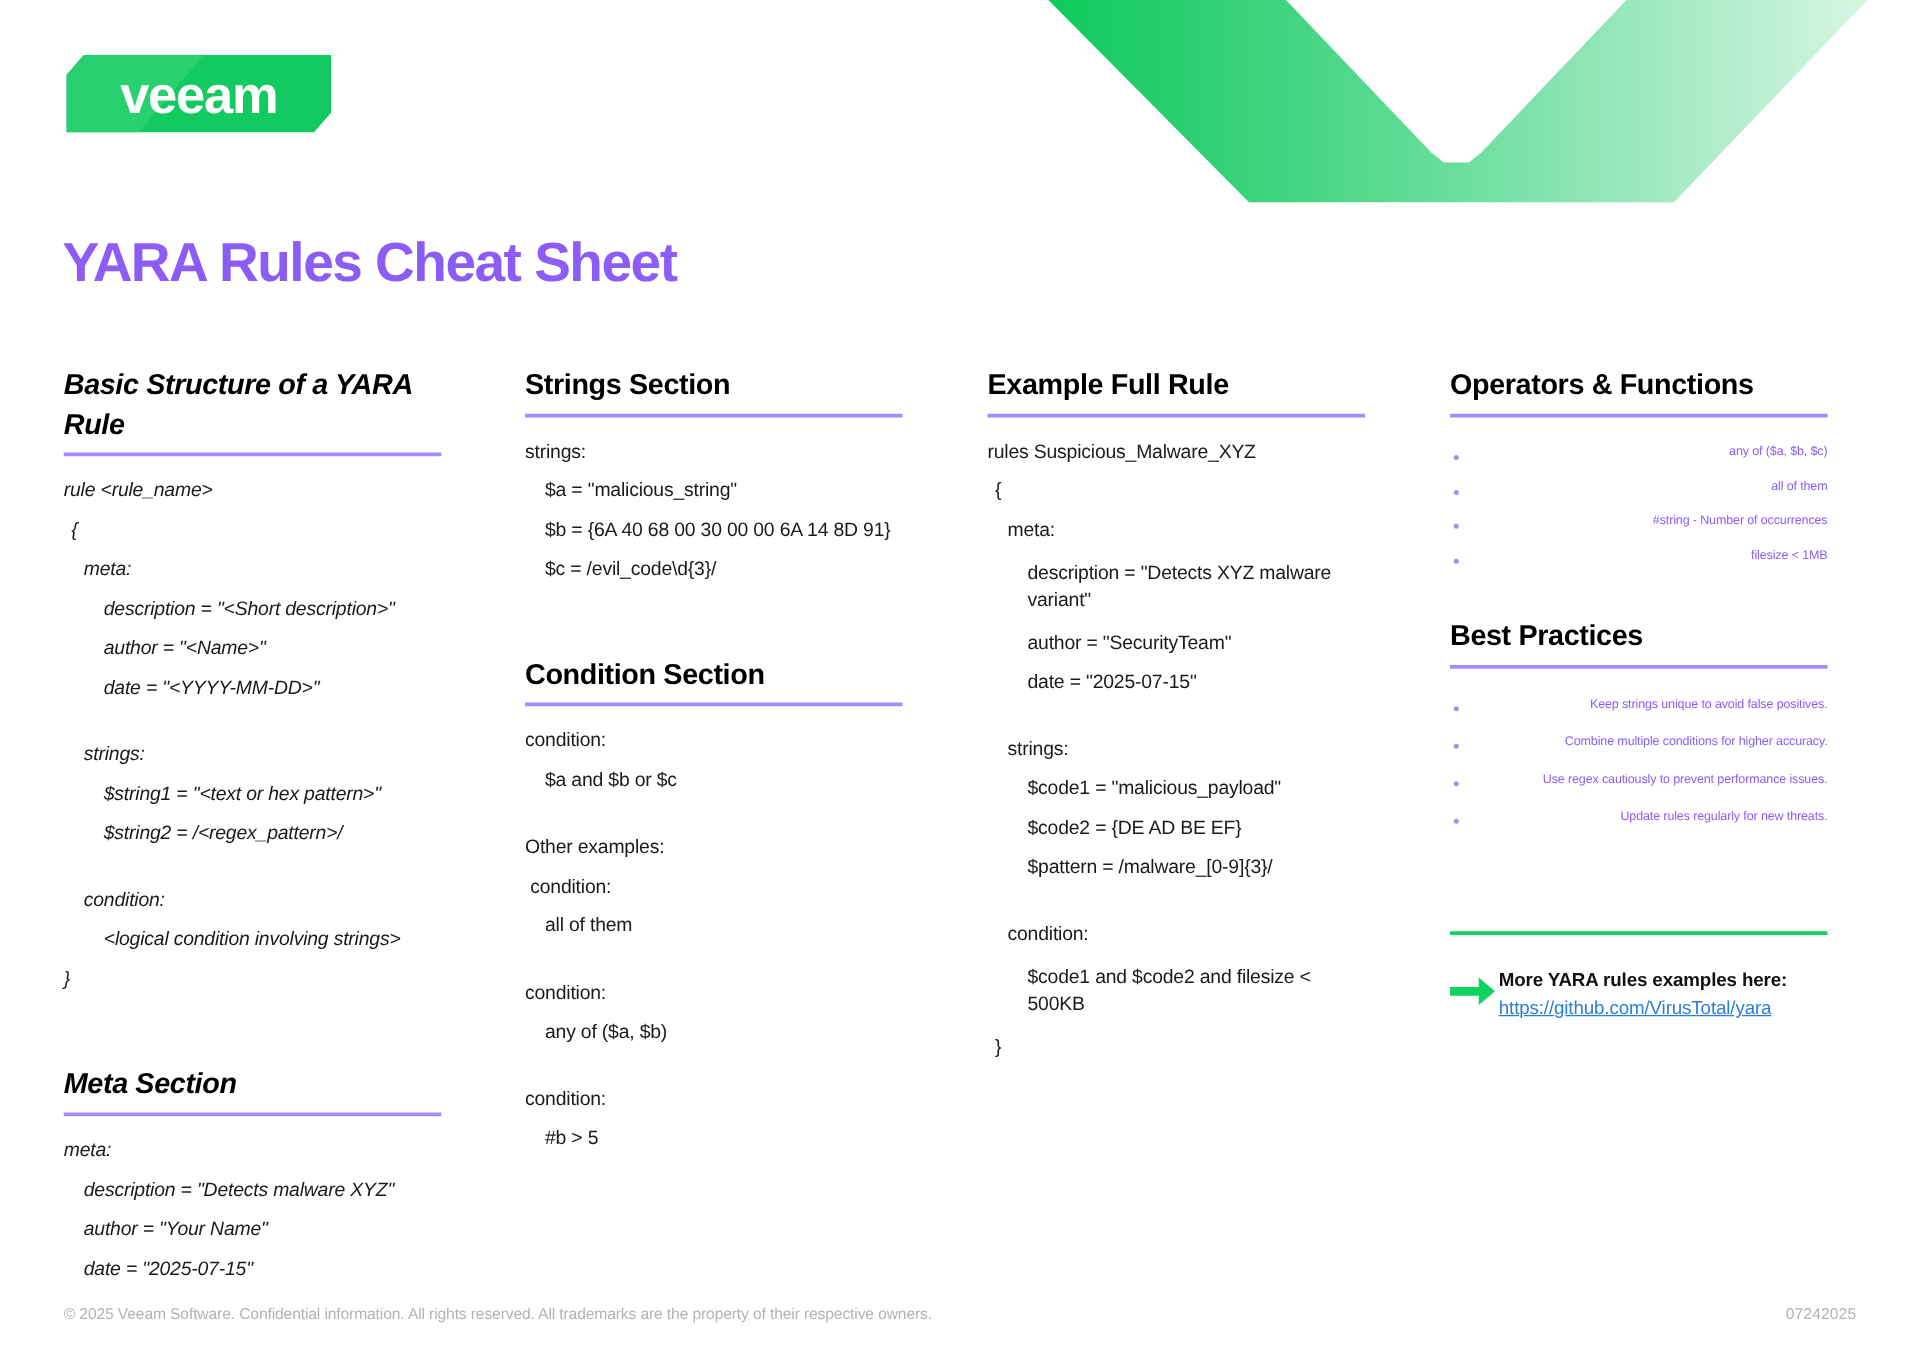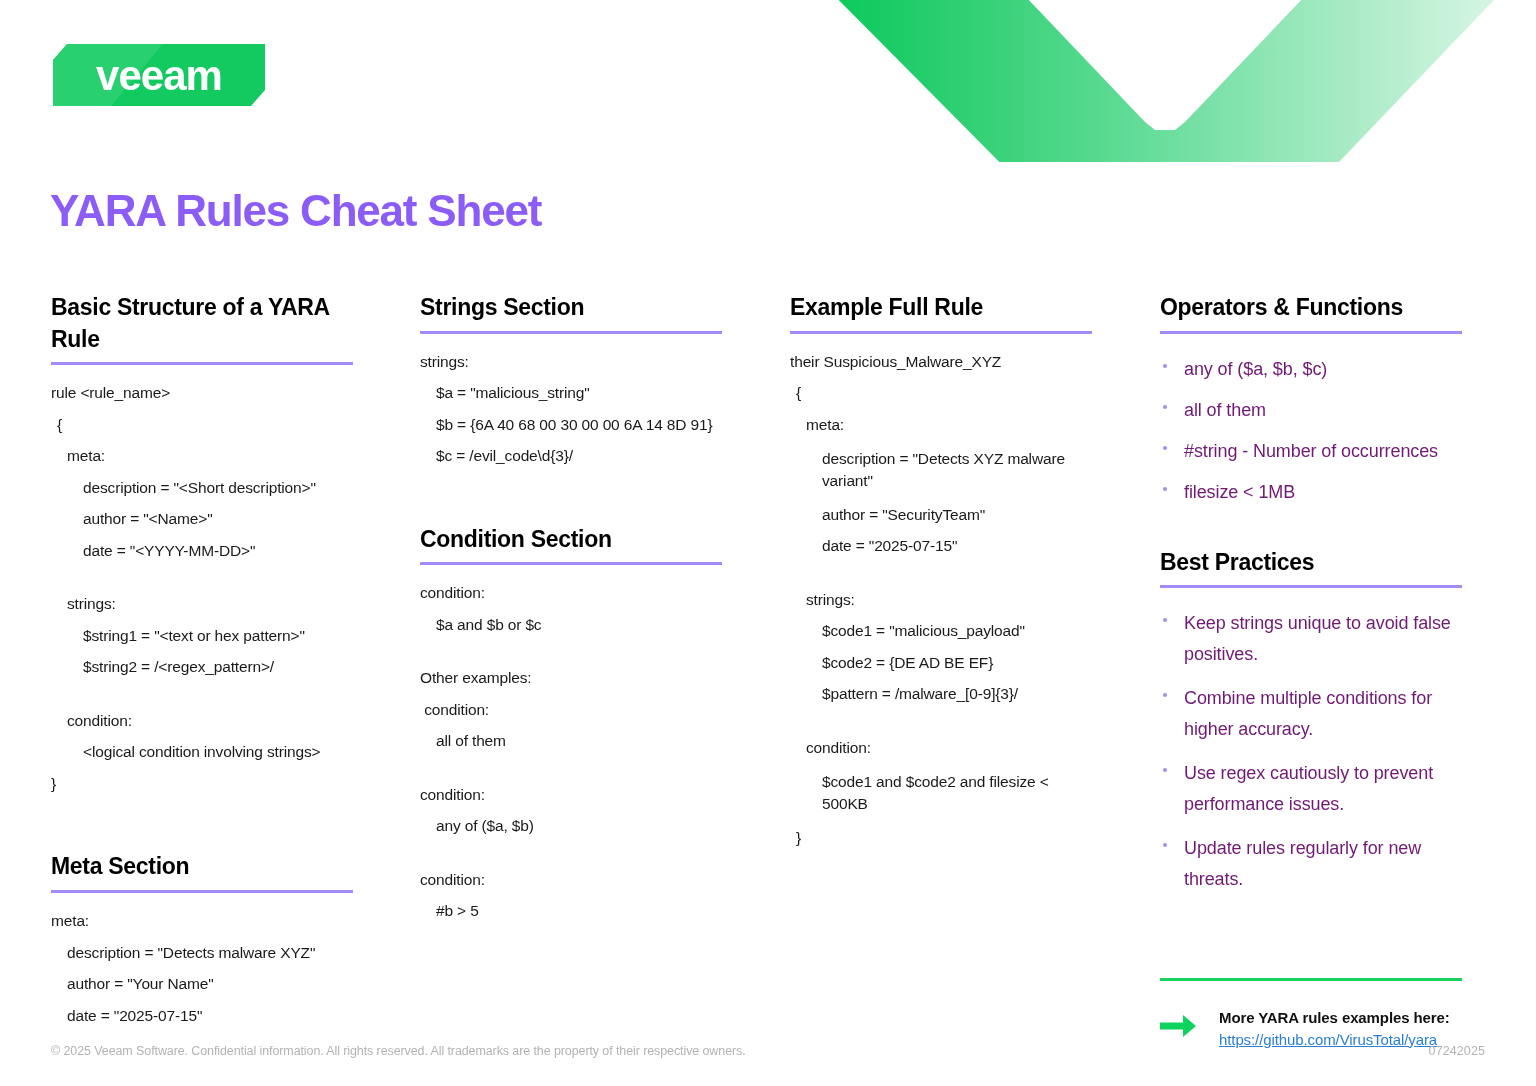"Basic Structure of a YARA" .col-1 { font-style: none -> italic }
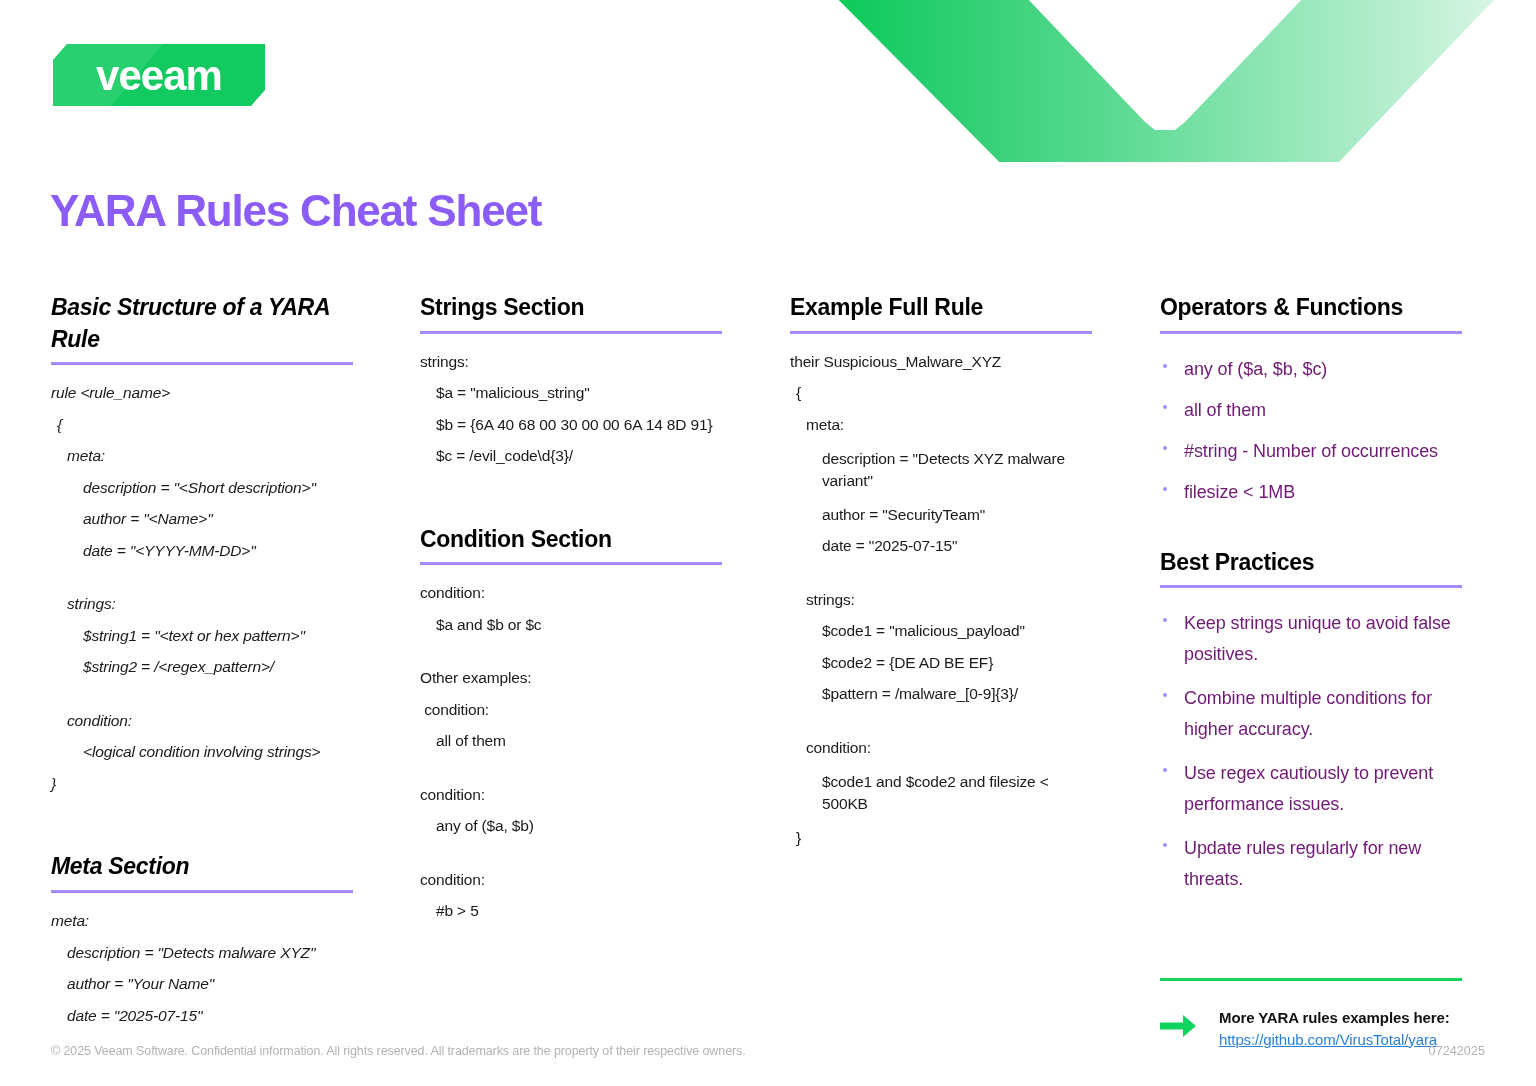"their Suspicious_Malware_XYZ" div.code-line { text: their -> rules }
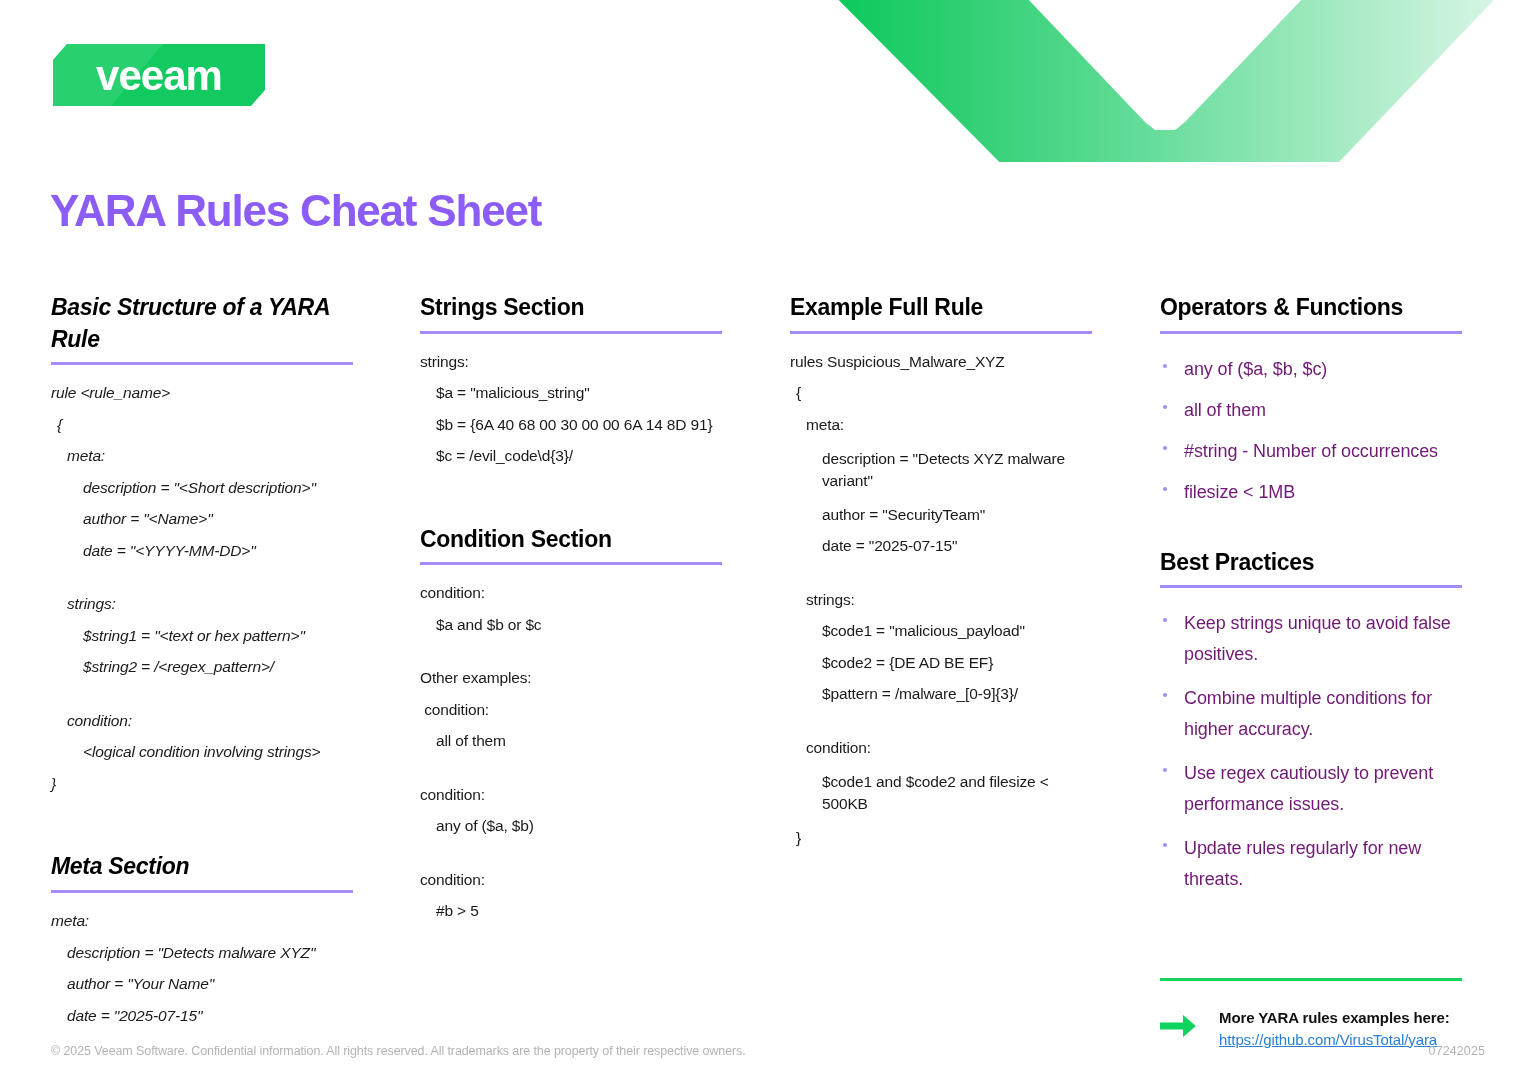"any of ($a, $b, $c)" ul.bullets li { color: #701a75 -> #8b5cf6; font-size: 18px -> 10px; text-align: none -> right }
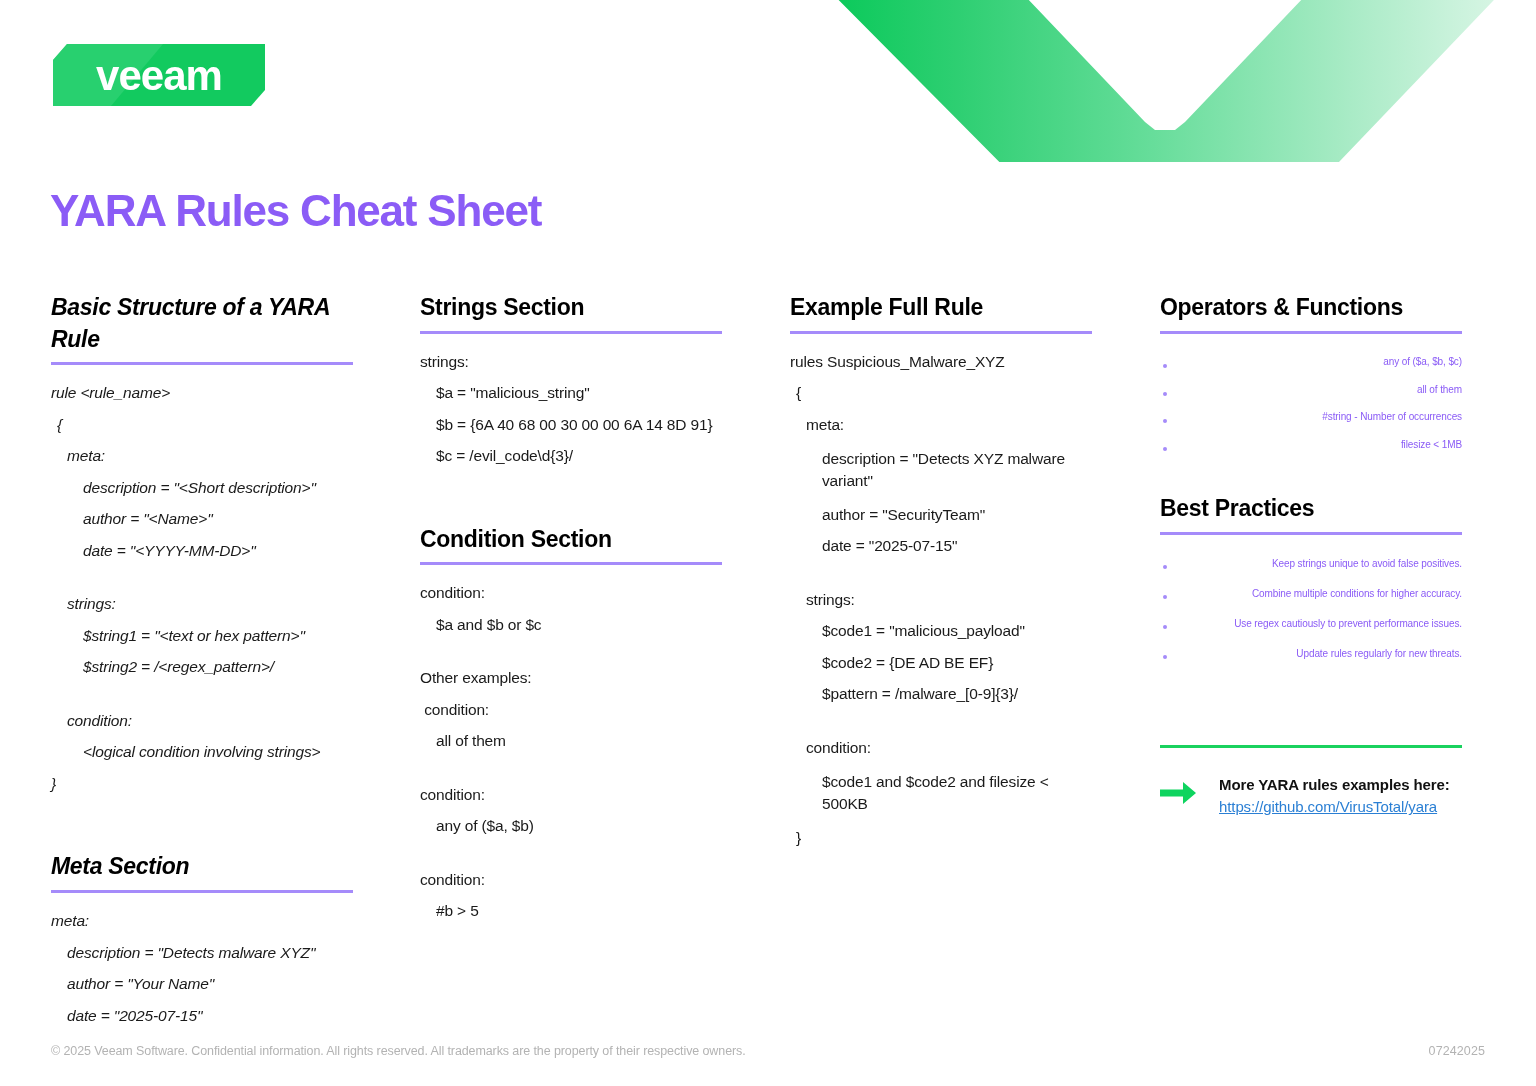"More YARA rules examples here:" .more-row { gap: 23px -> 3px }
